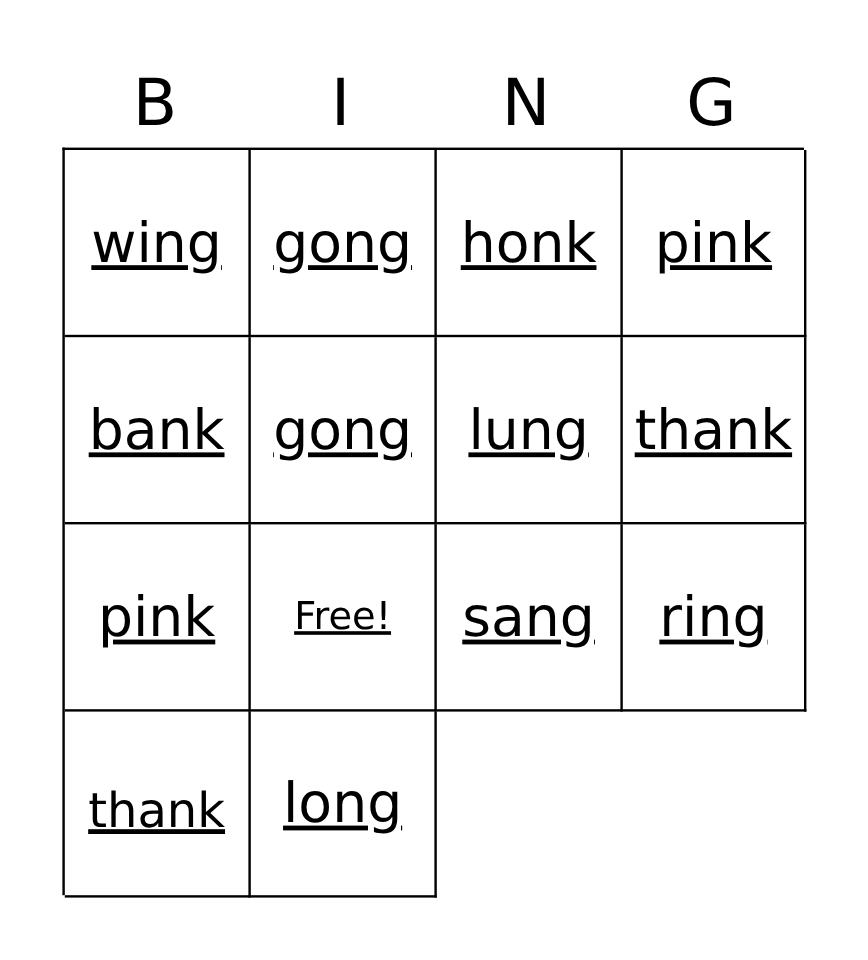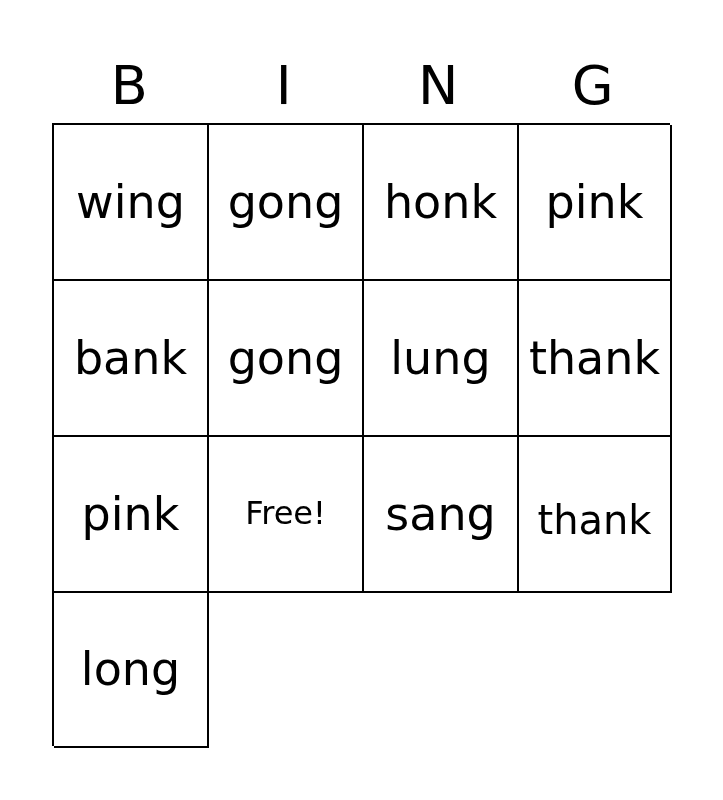"wing" .cell { text-decoration: none -> underline }
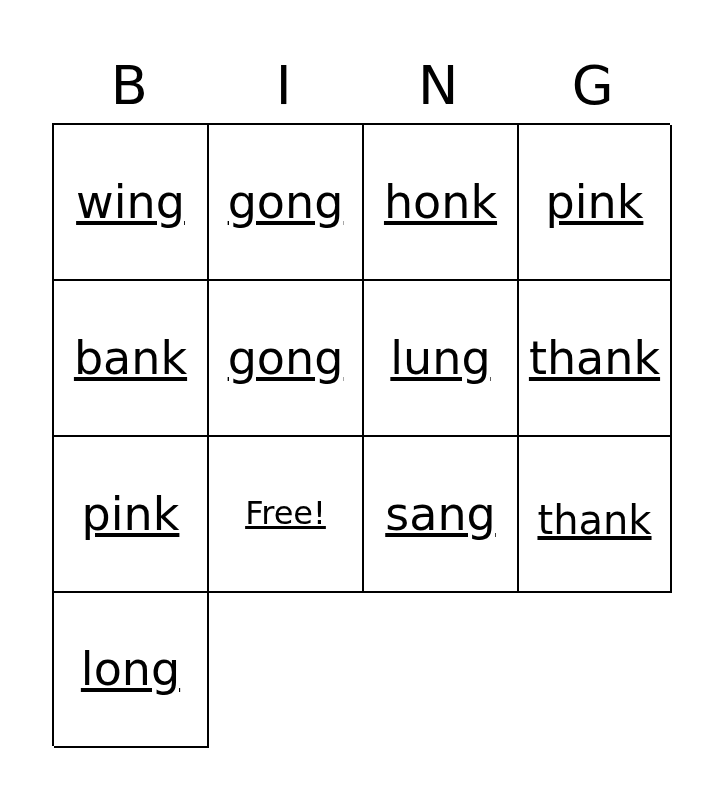"ring" div.cell { html: none -> <div> <span>ring</span> </div> }
